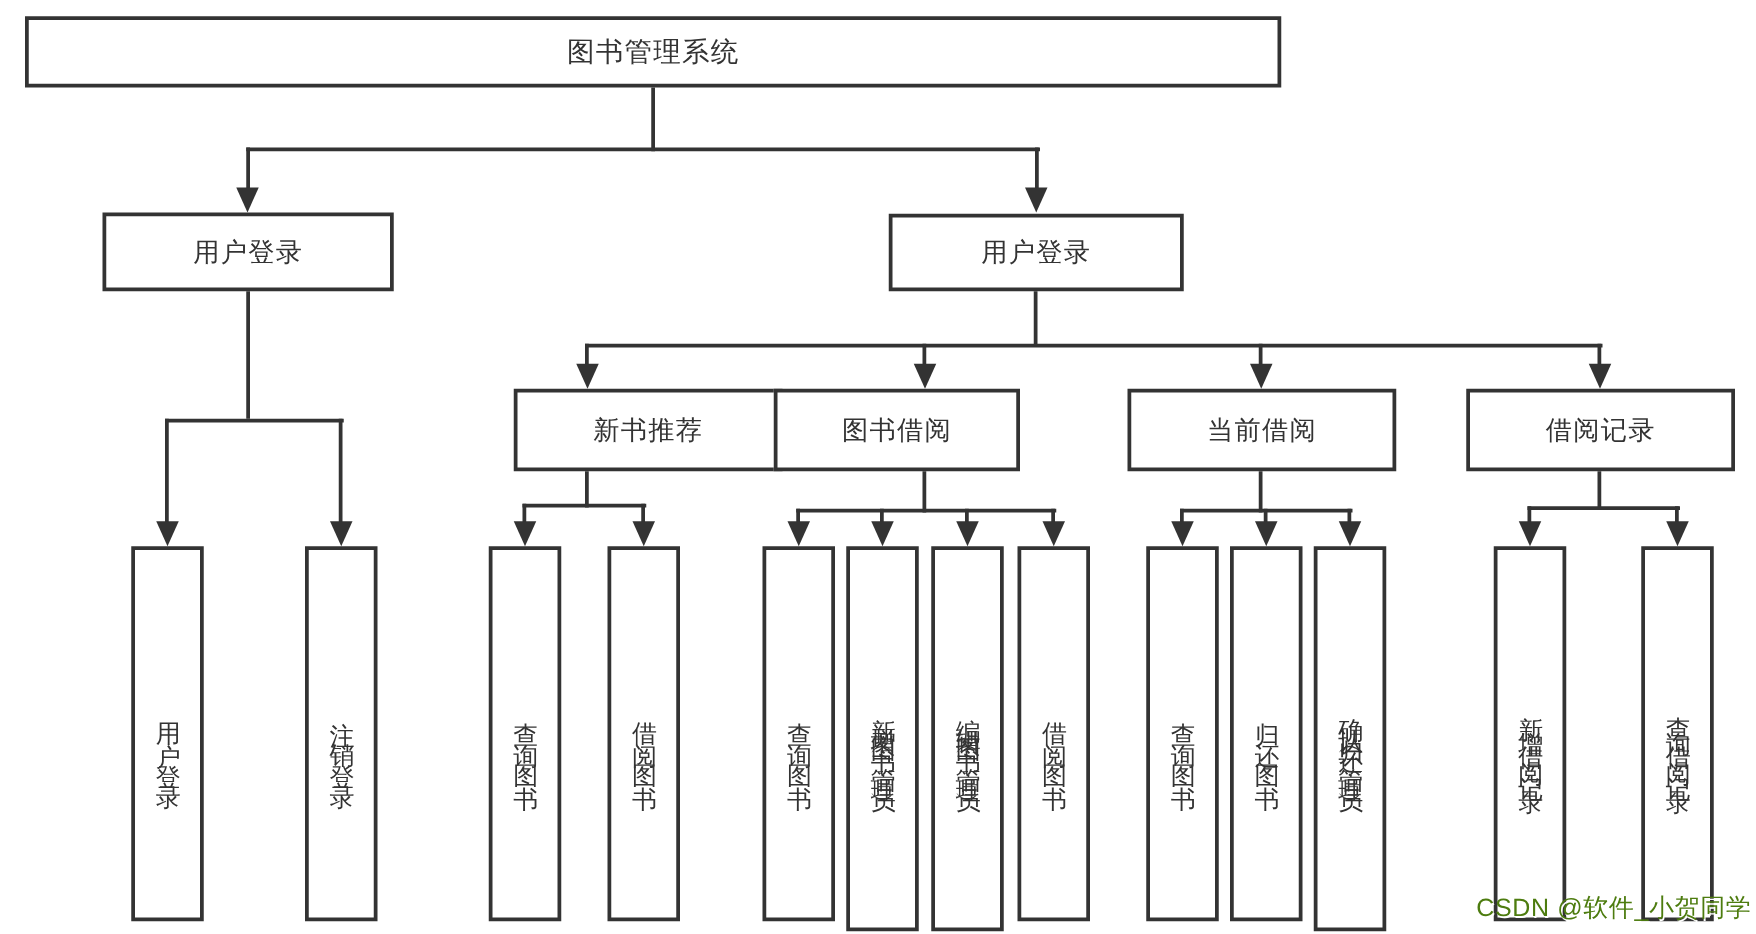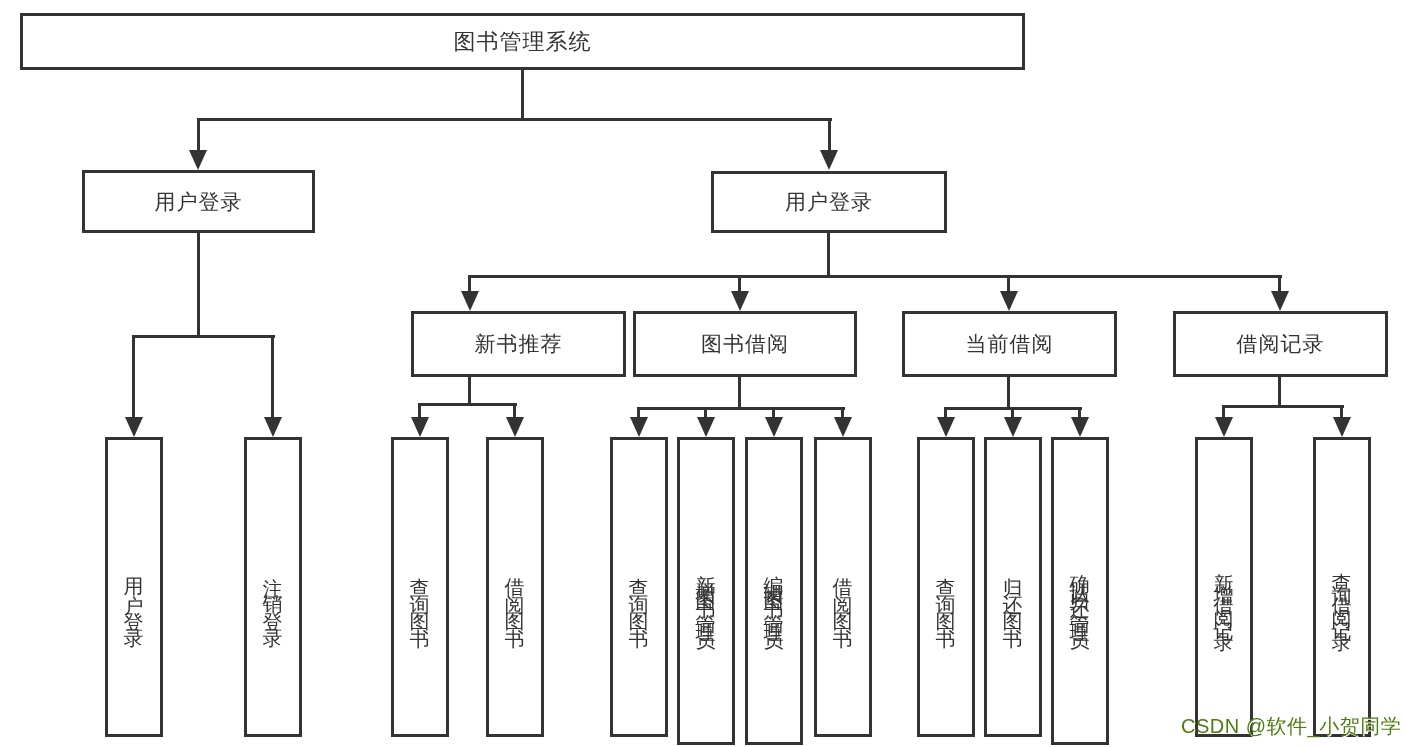"图书借阅" div.node { left: 633px -> 619px; width: 224px -> 197px }
